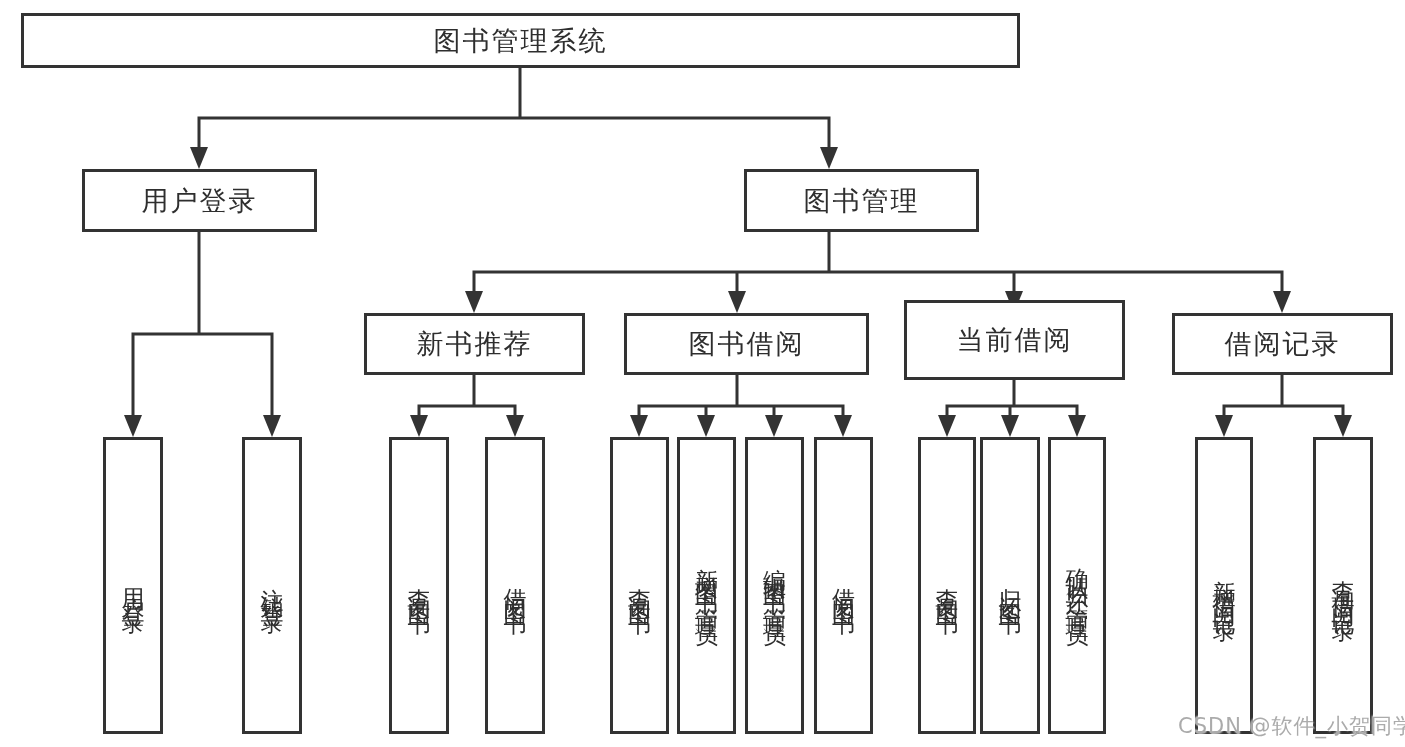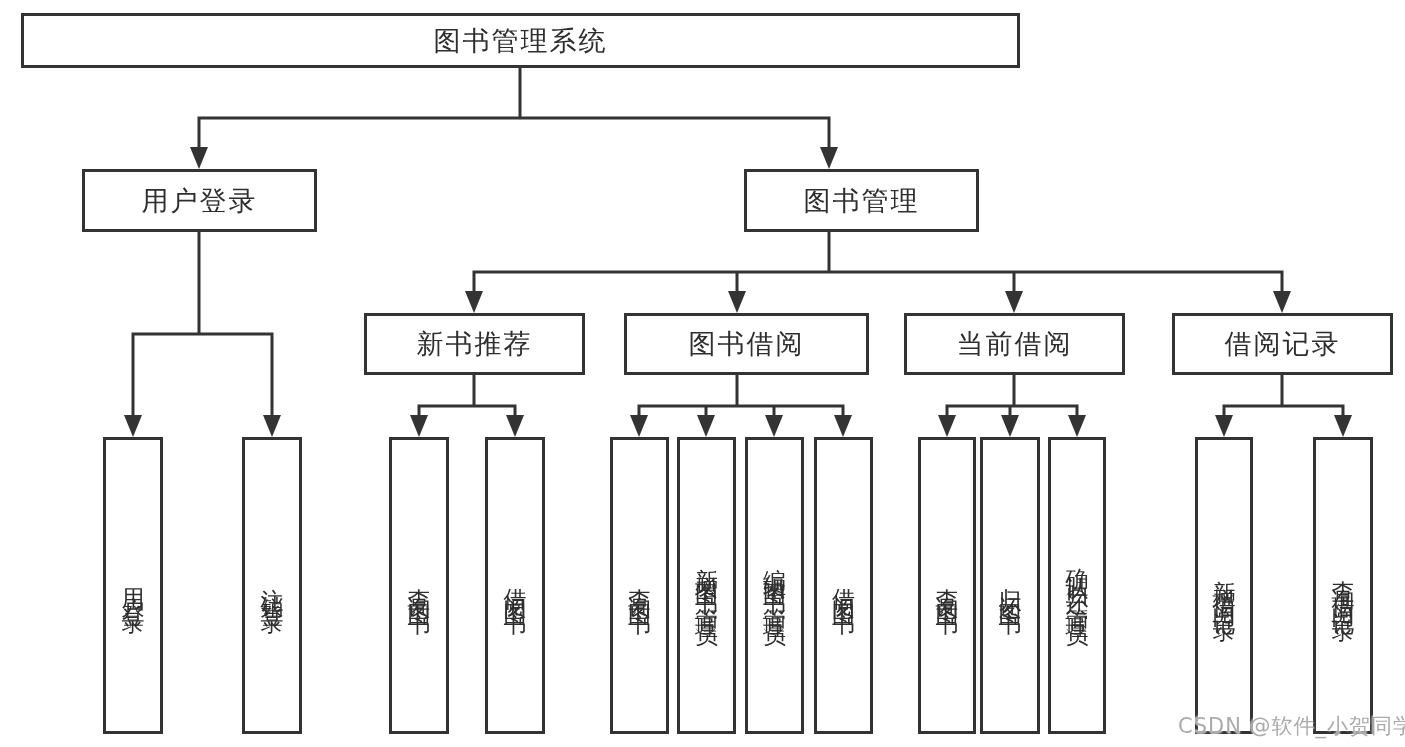"当前借阅" div.node { height: 62px -> 80px; top: 313px -> 300px }
